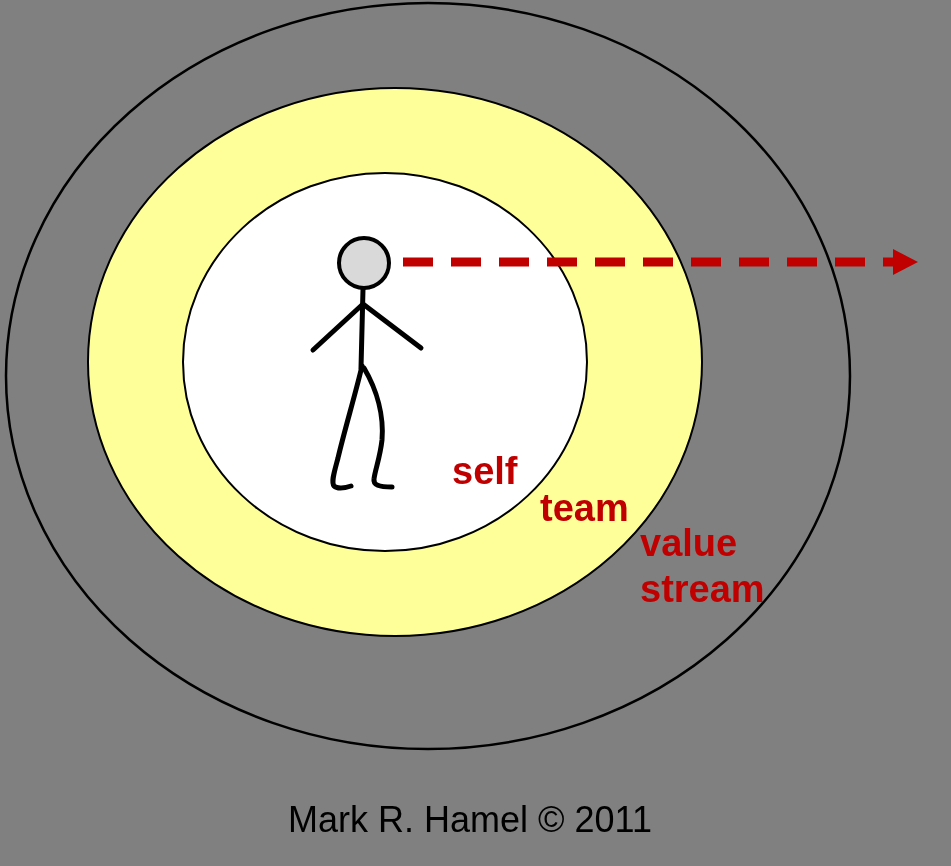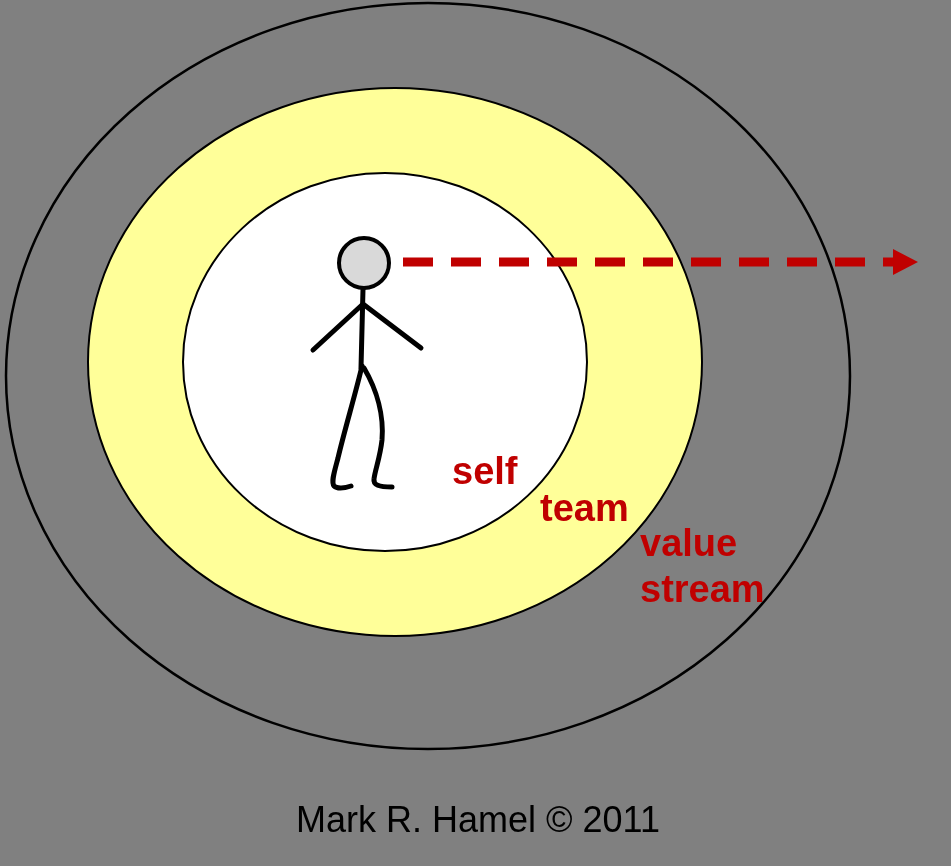"Mark R. Hamel © 2011" .copyright { margin-left: 8px -> none }
